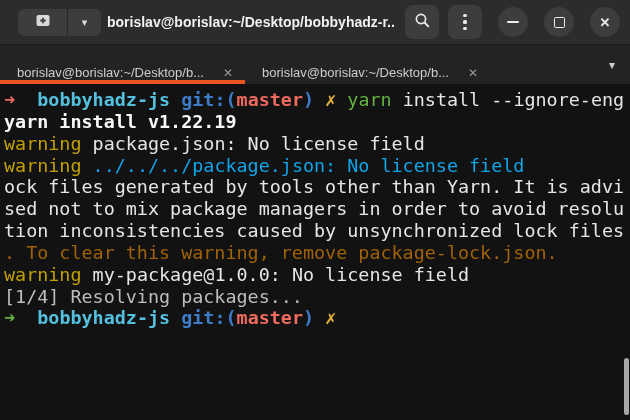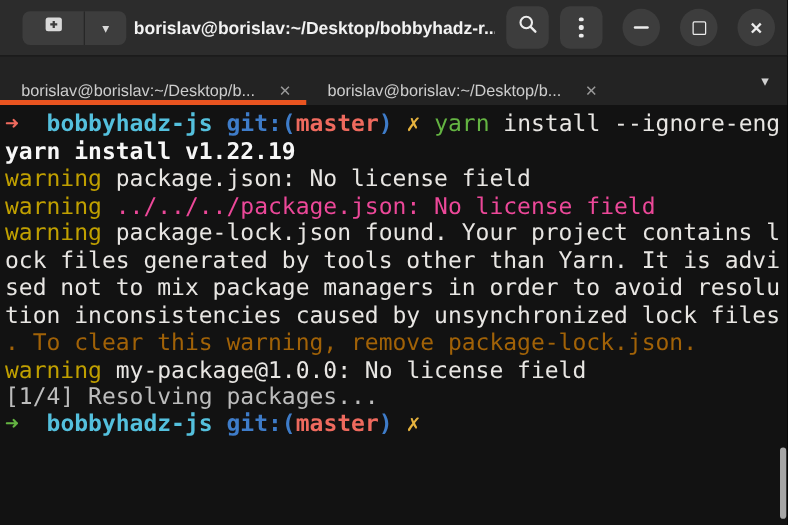"../../../package.json: No license field" span { color: #ec4899 -> #0ea5e9 }
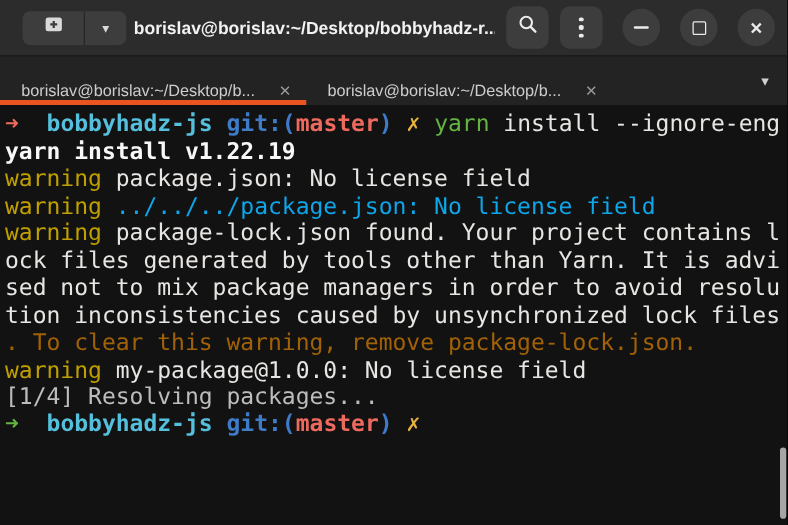"warning package-lock.json found. Your" div.t-line { html: <div><span>warning</span><span> package-lock.json found. Your project contains l</span></div> -> none }
